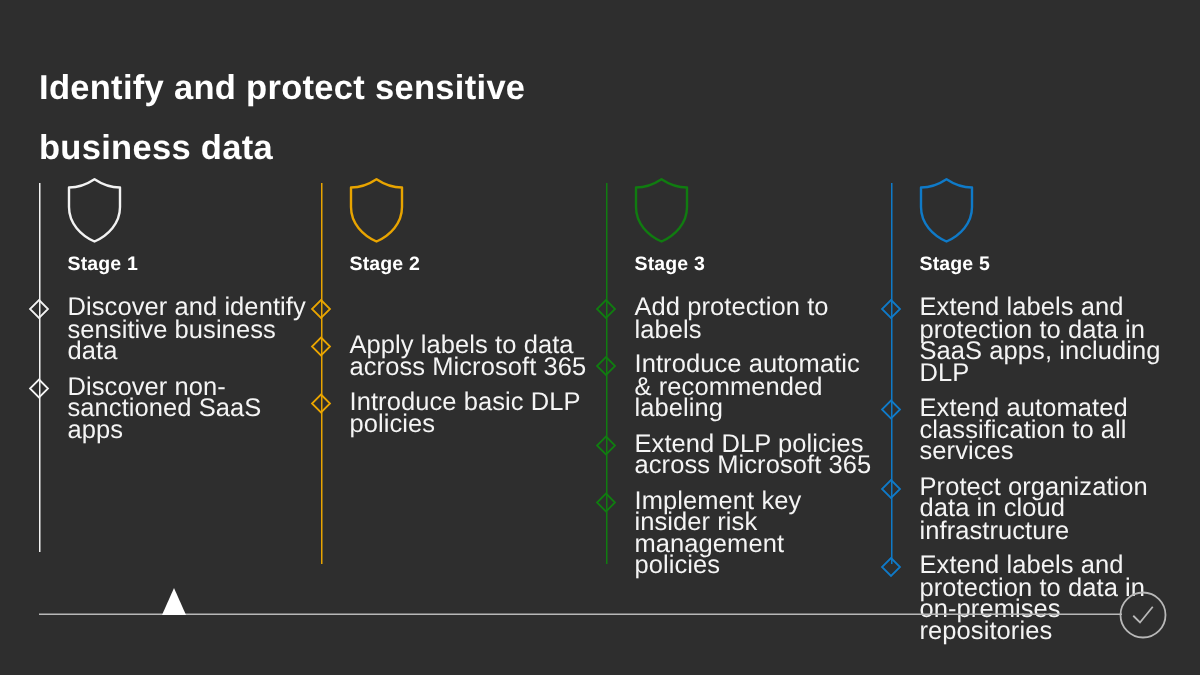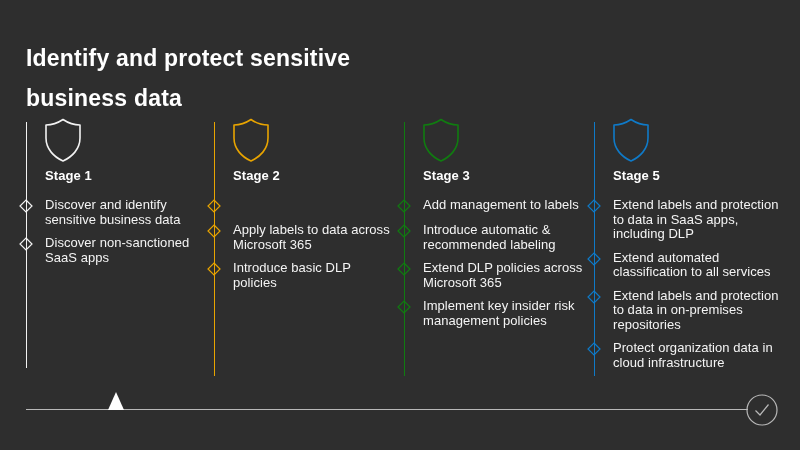"Discover and identify sensitive business" .bullet-text { font-size: 13px -> 17px }
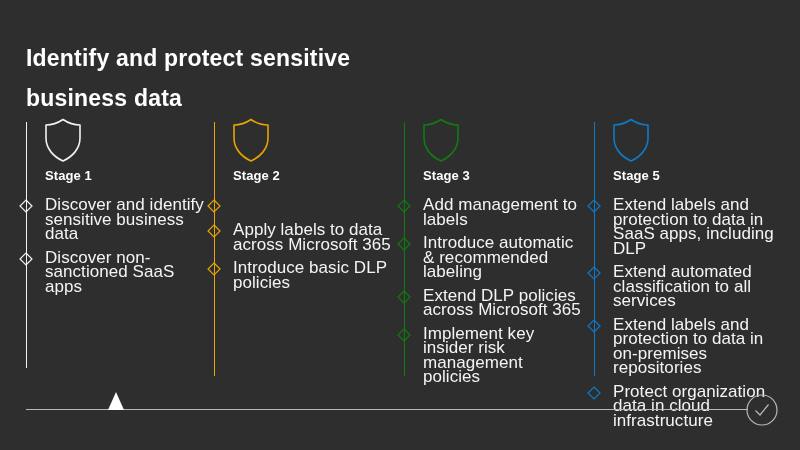"Add management to labels" span.bullet-text { text: management -> protection }
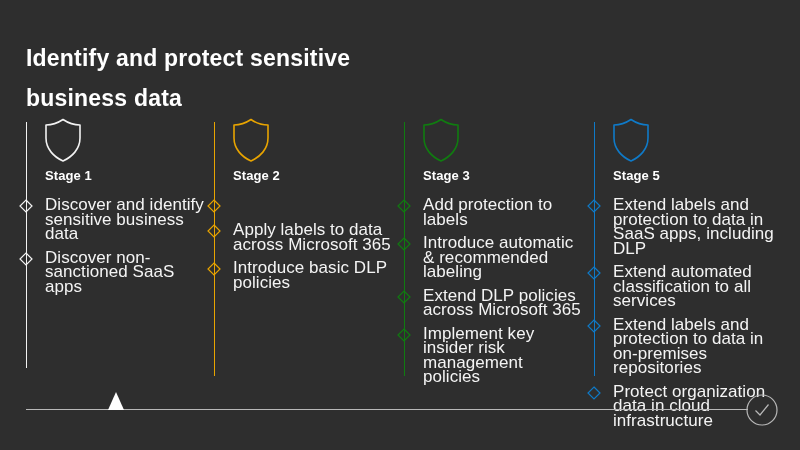"Extend labels and protection to data in on-premises" div.bullet { order: before "Protect organization data in cloud" -> after "Protect organization data in cloud" }
